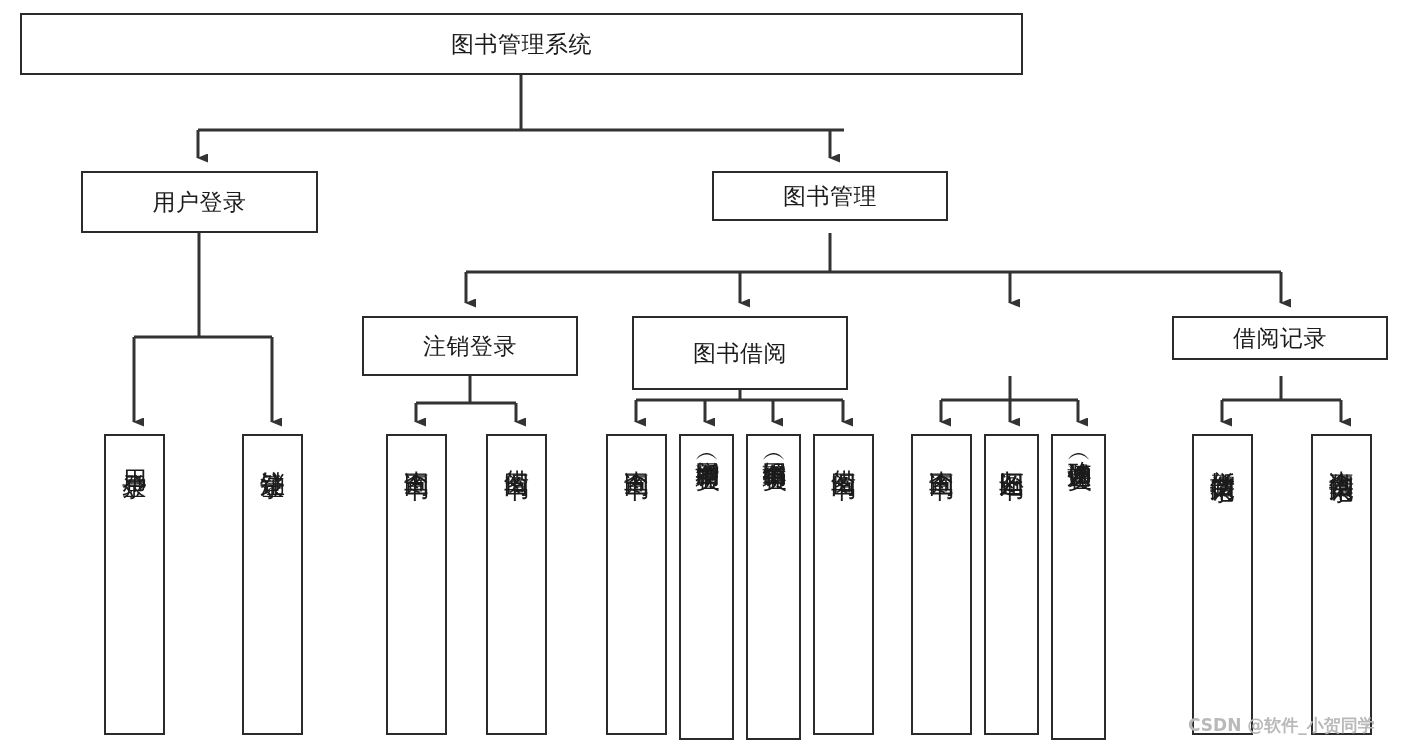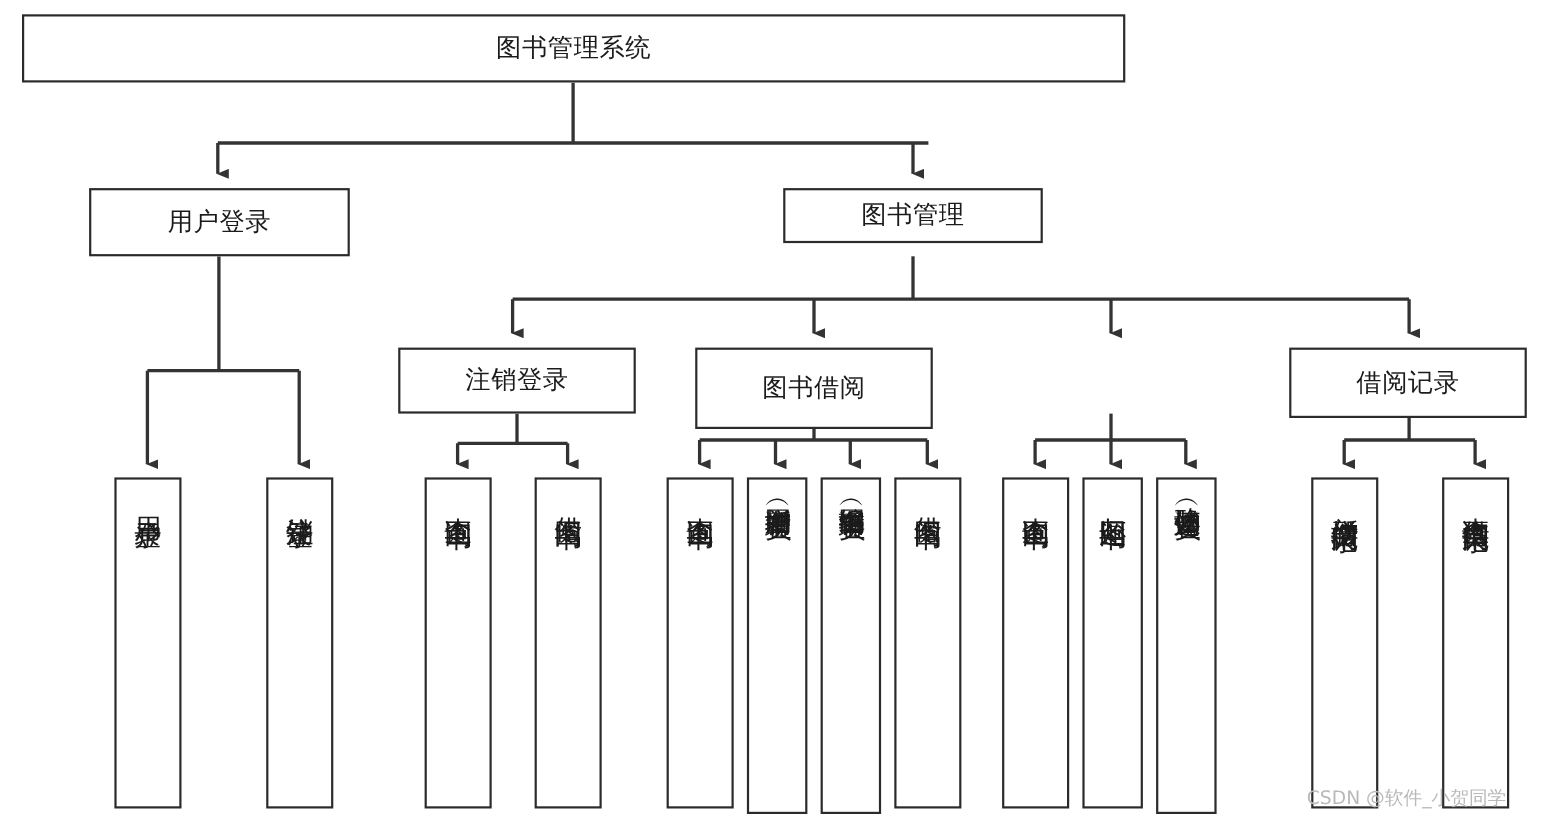"借阅记录" div.node { height: 64px -> 44px }
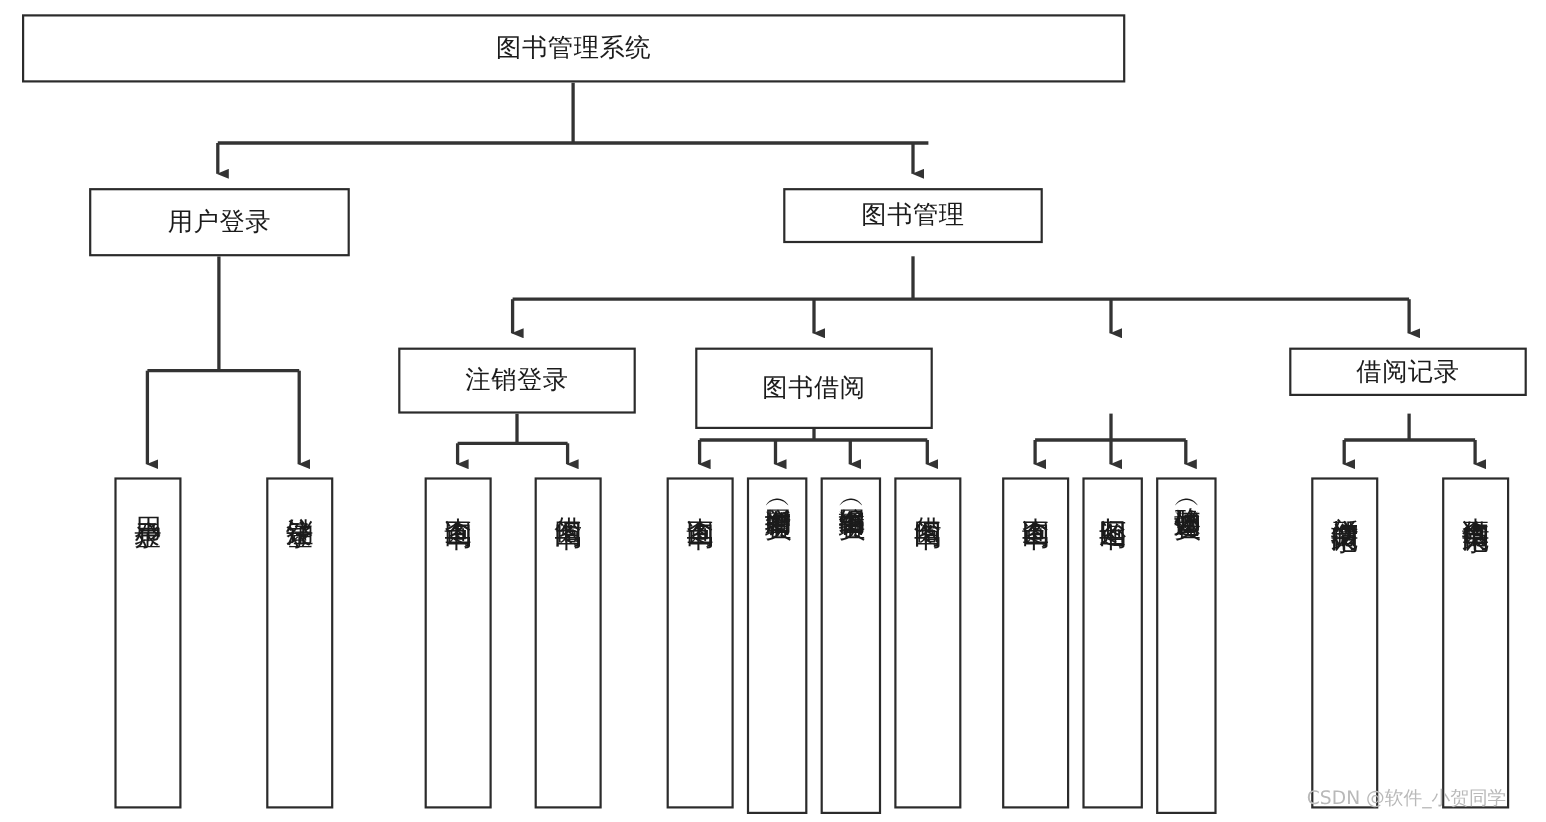"CSDN @软件_小贺同学" .watermark { font-weight: none -> bold }
